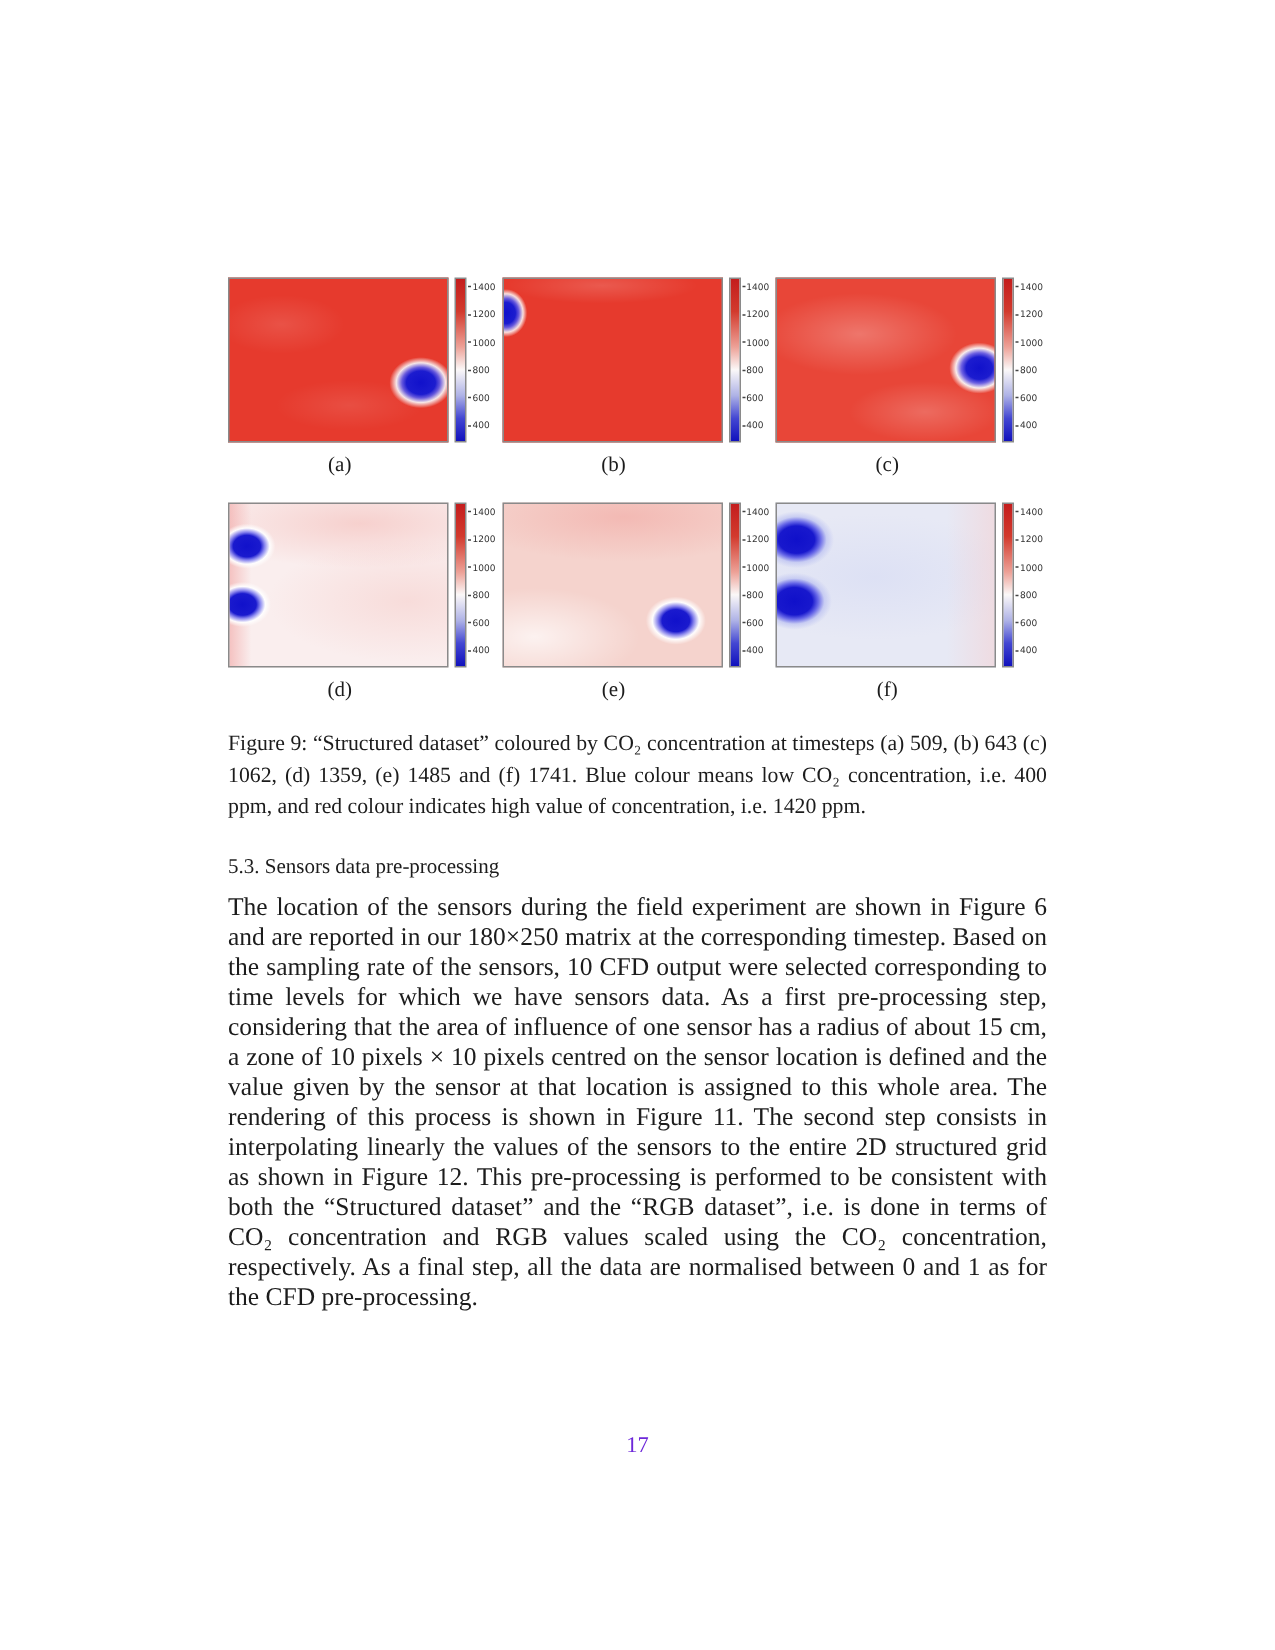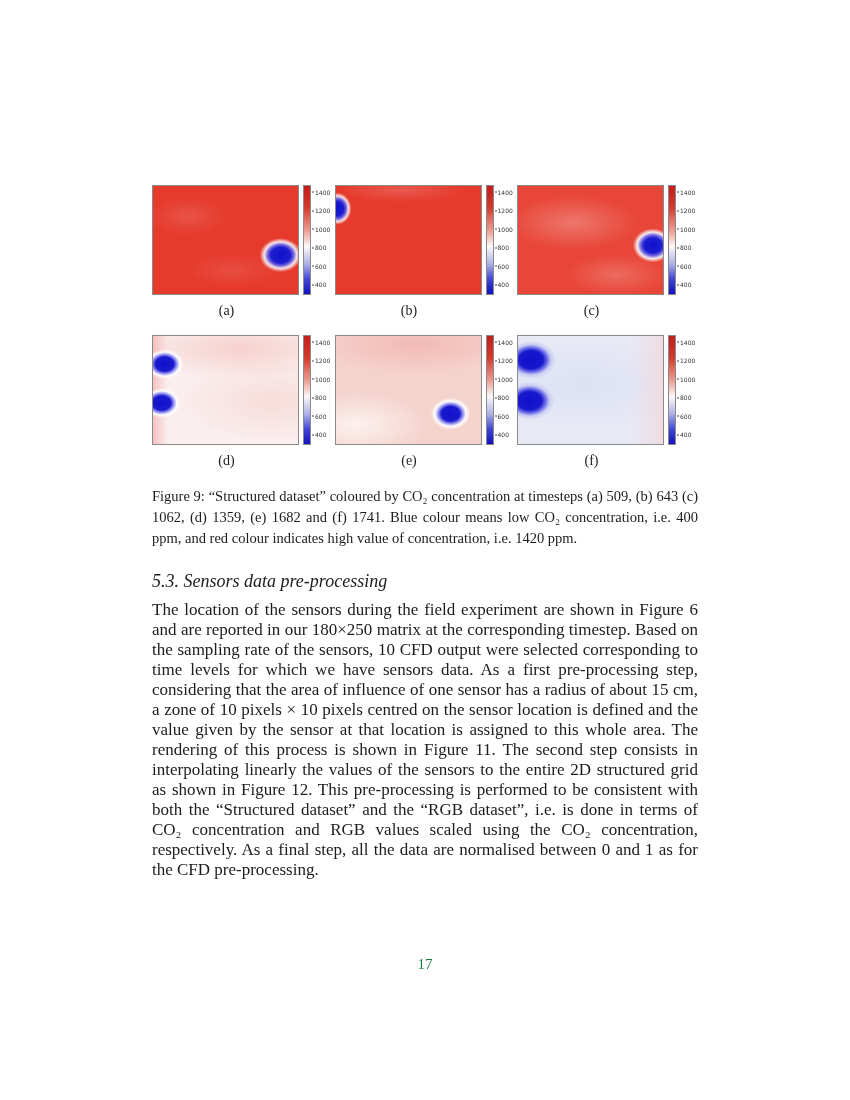"Figure 9: “Structured dataset” coloured" div.caption { text: 1682 -> 1485 }
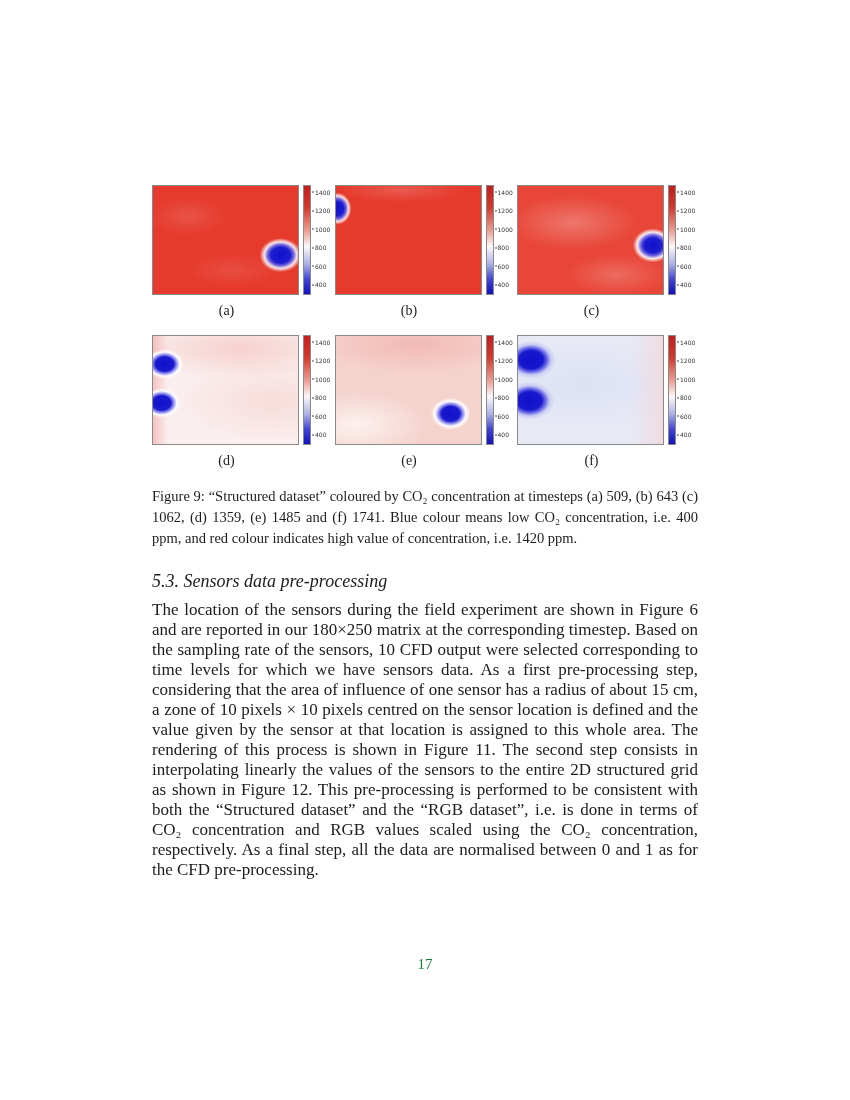"5.3. Sensors data pre-processing" .section-heading { font-size: 18px -> 14px; font-style: italic -> none }
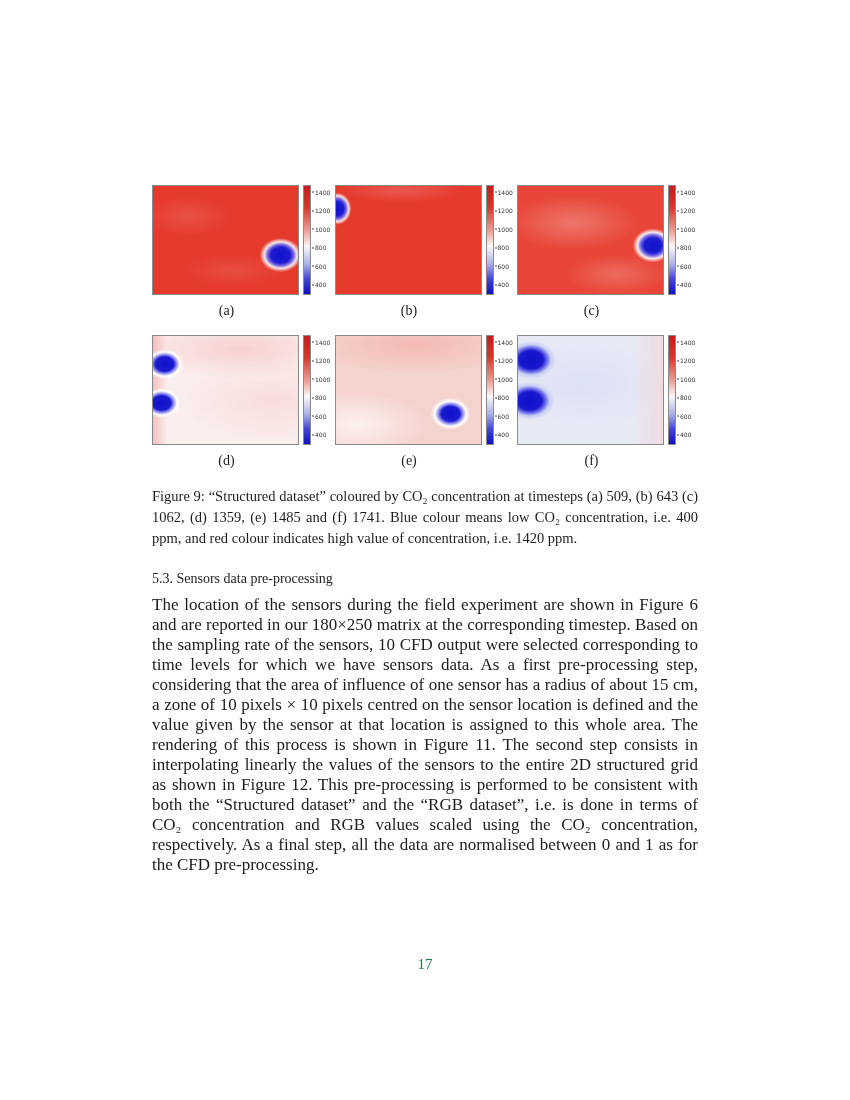"17" .page-number { color: #15803d -> #6d28d9 }
